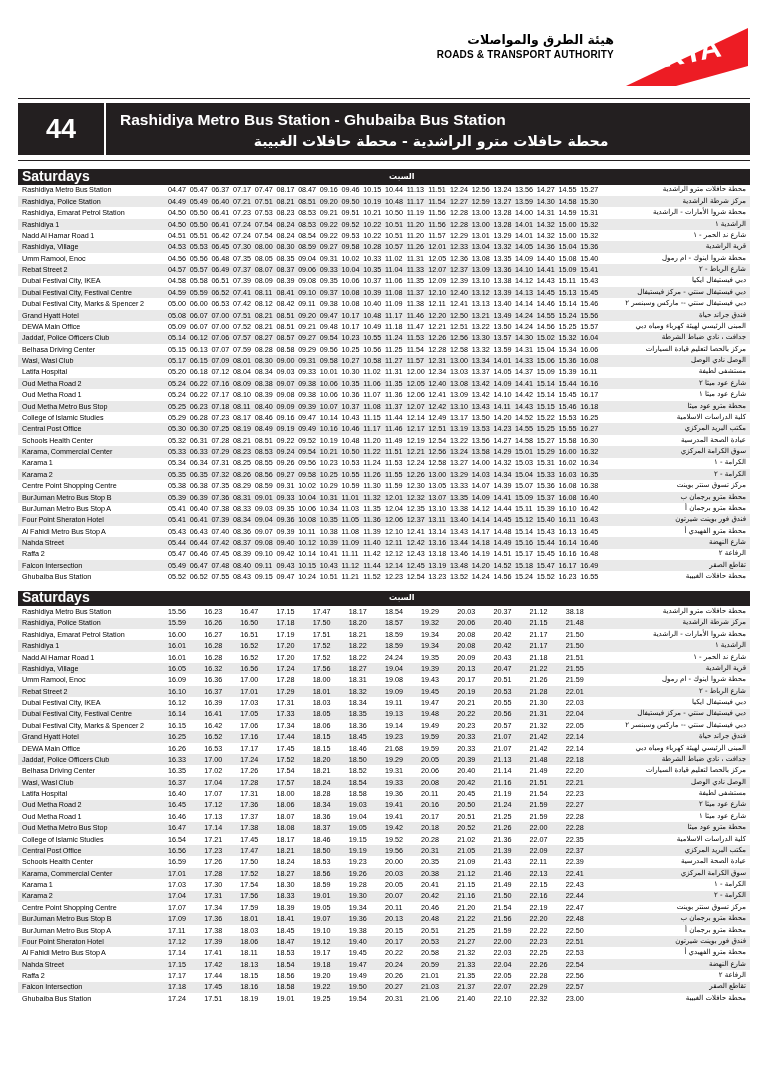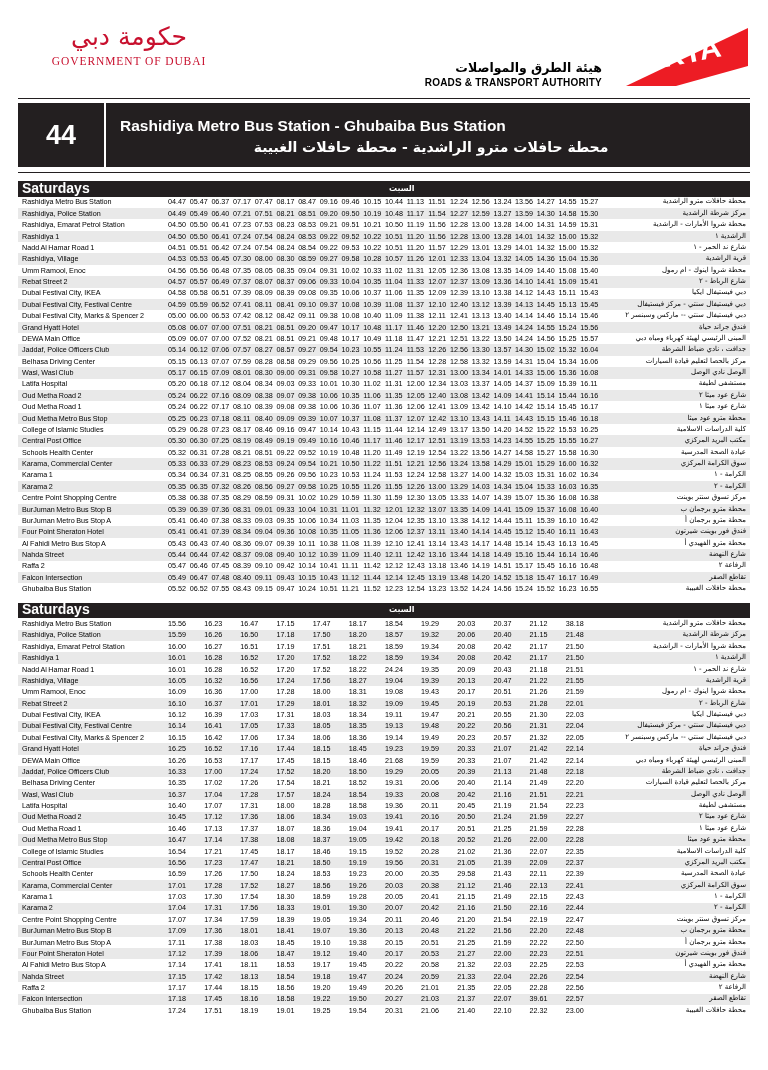"حكومة دبي" div.gov-logo { html: <div> <div>حكومة دبي</div> <div>GOVERNMENT OF DUBAI</div> </div> -> none }
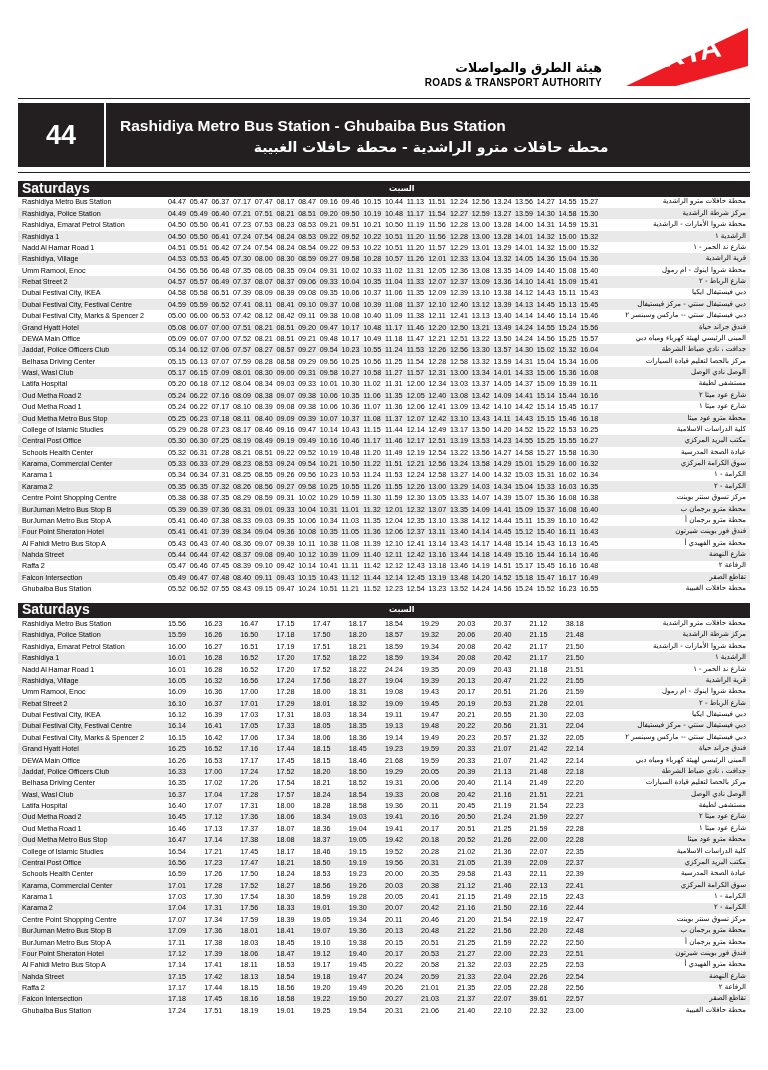"هيئة الطرق والمواصلات" .rta-block { align-items: flex-end -> flex-start; gap: 12px -> none }
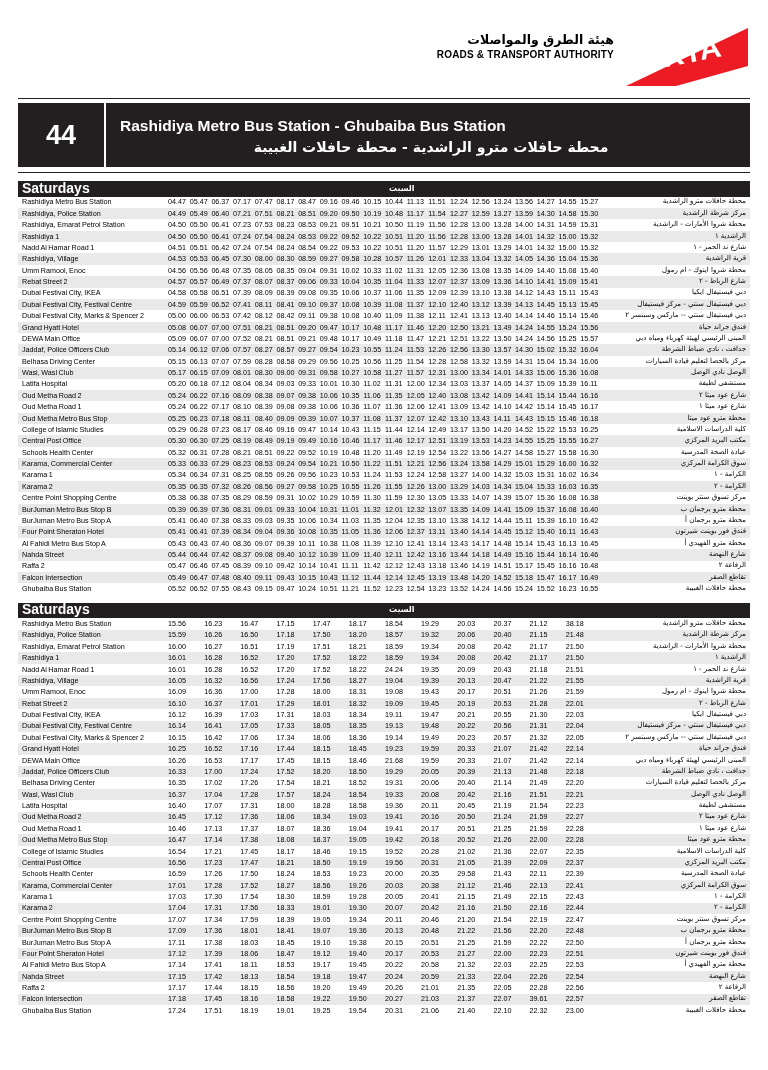"44" .titlebar { height: 64px -> 52px }
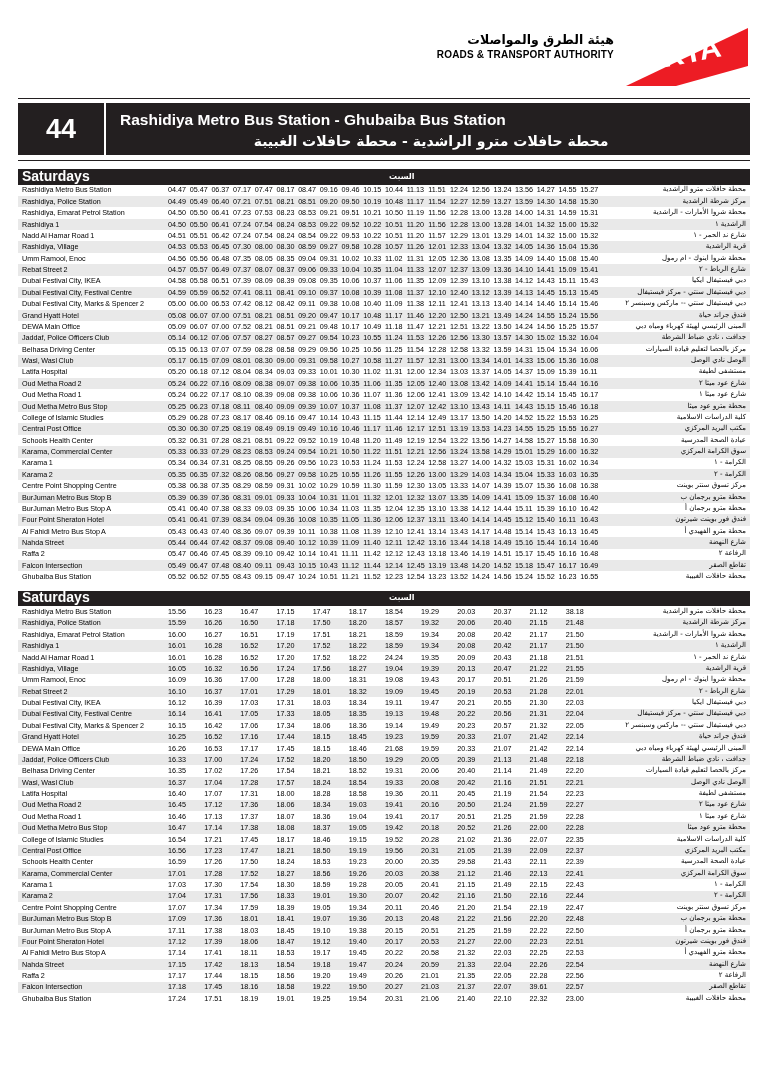"29.58" td.t { text: 29.58 -> 21.09 }
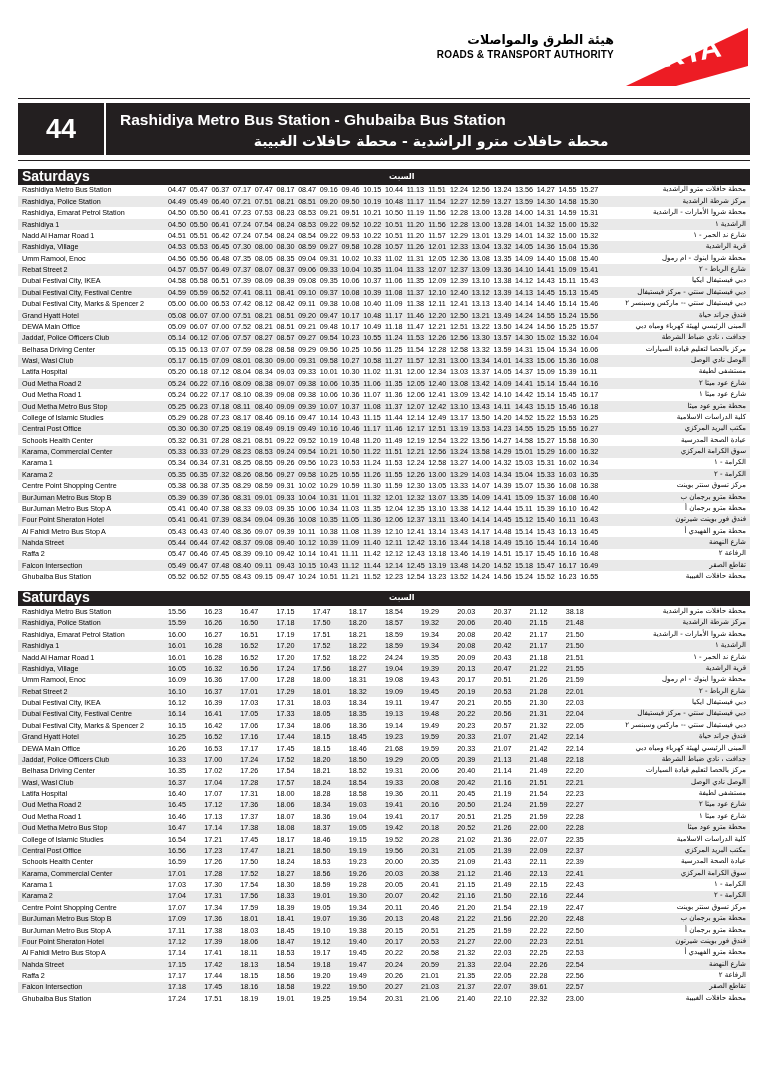"39.61" td.t { text: 39.61 -> 22.29 }
